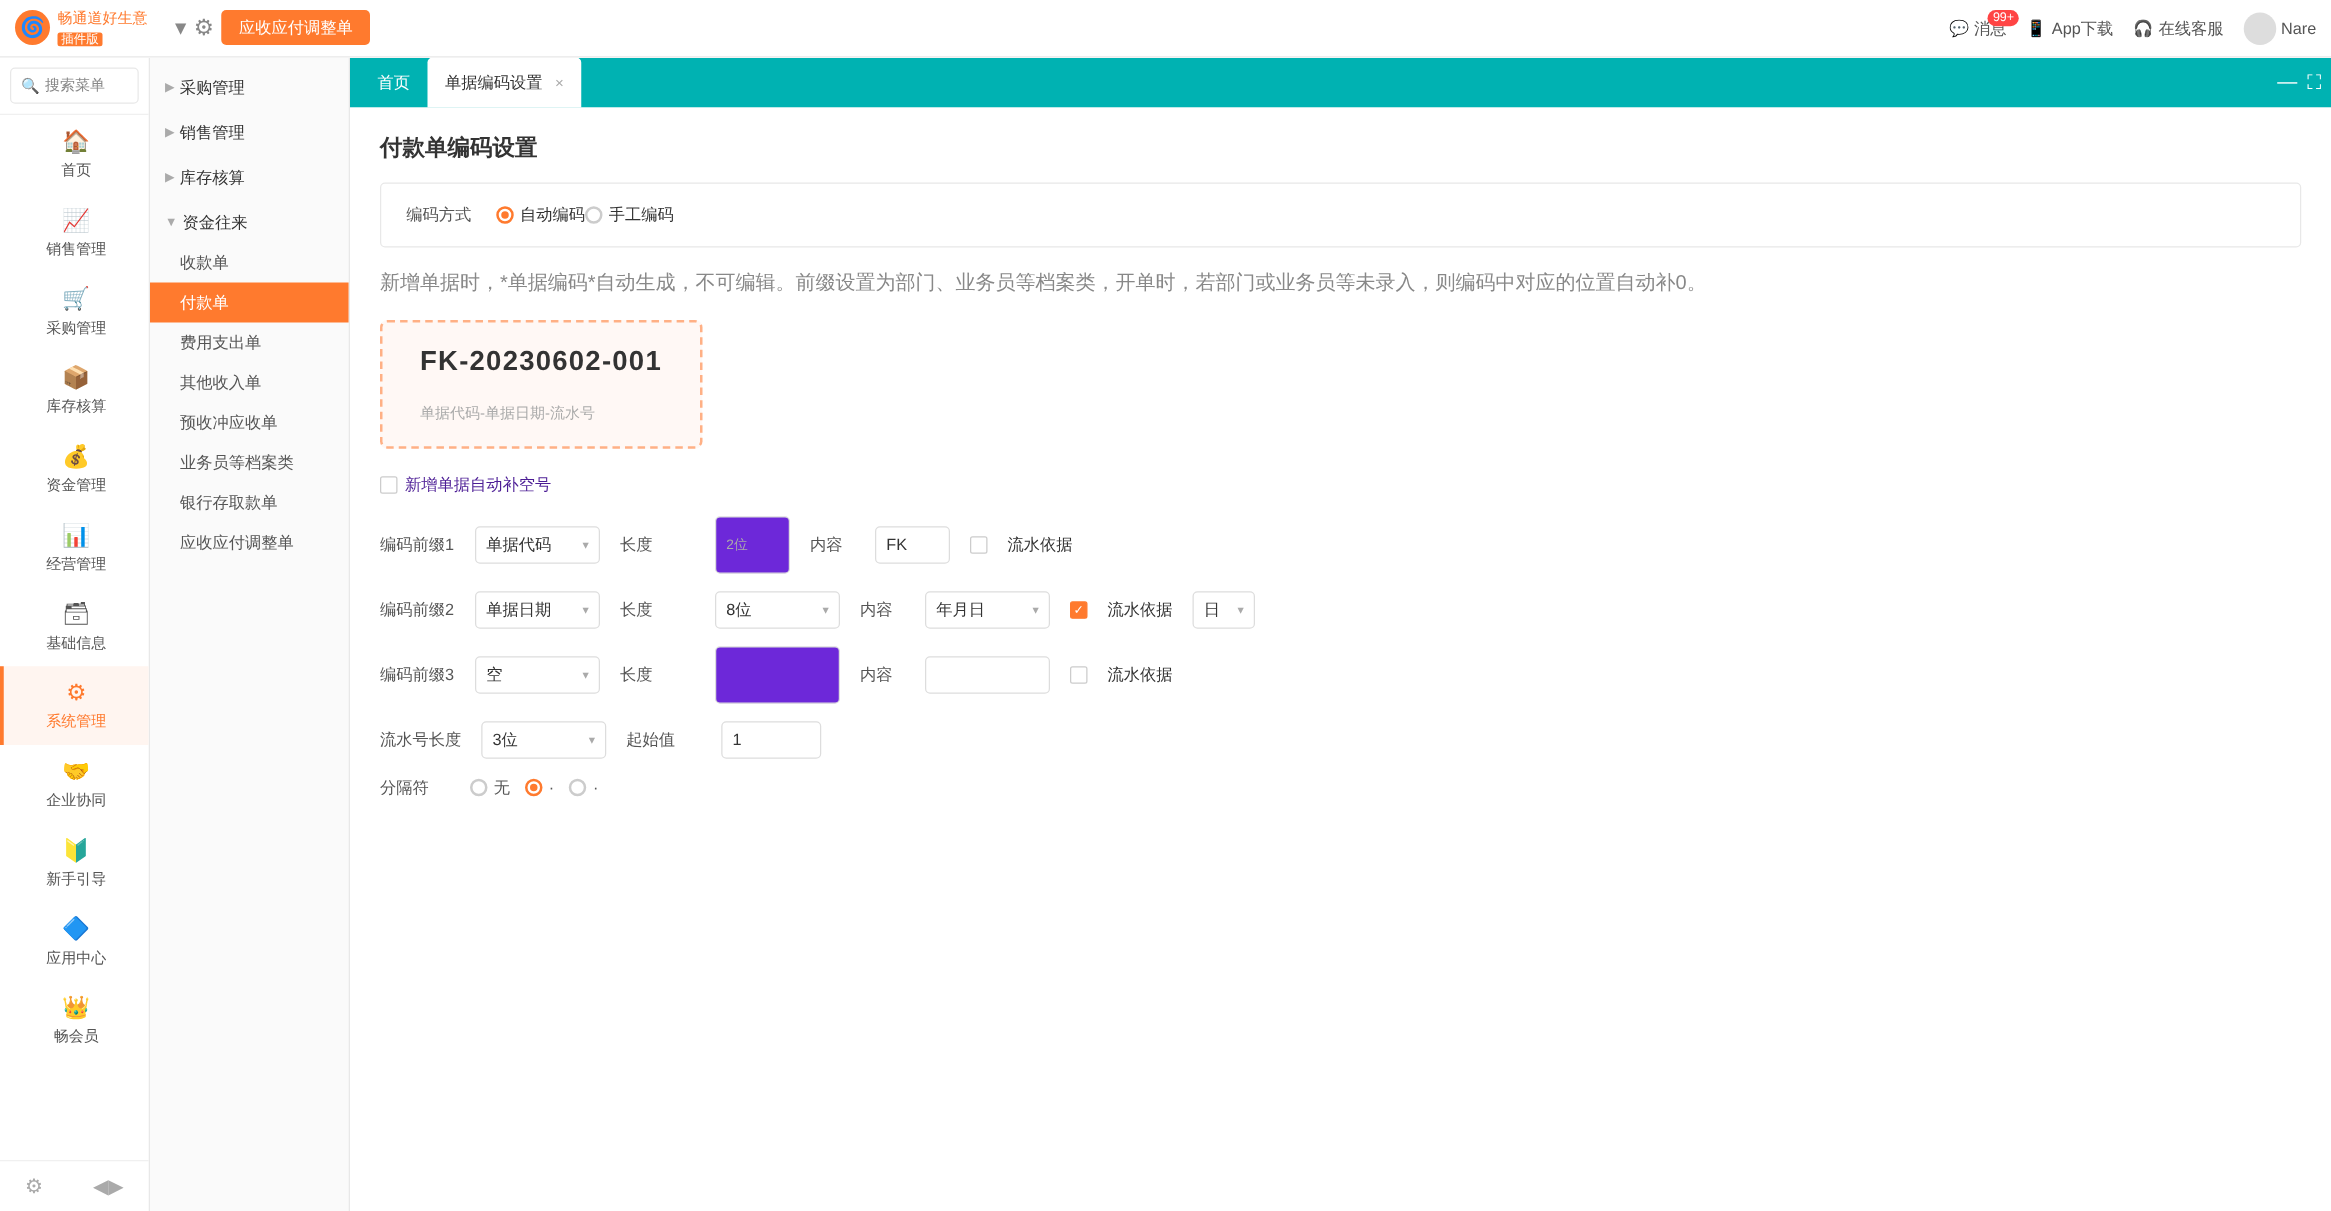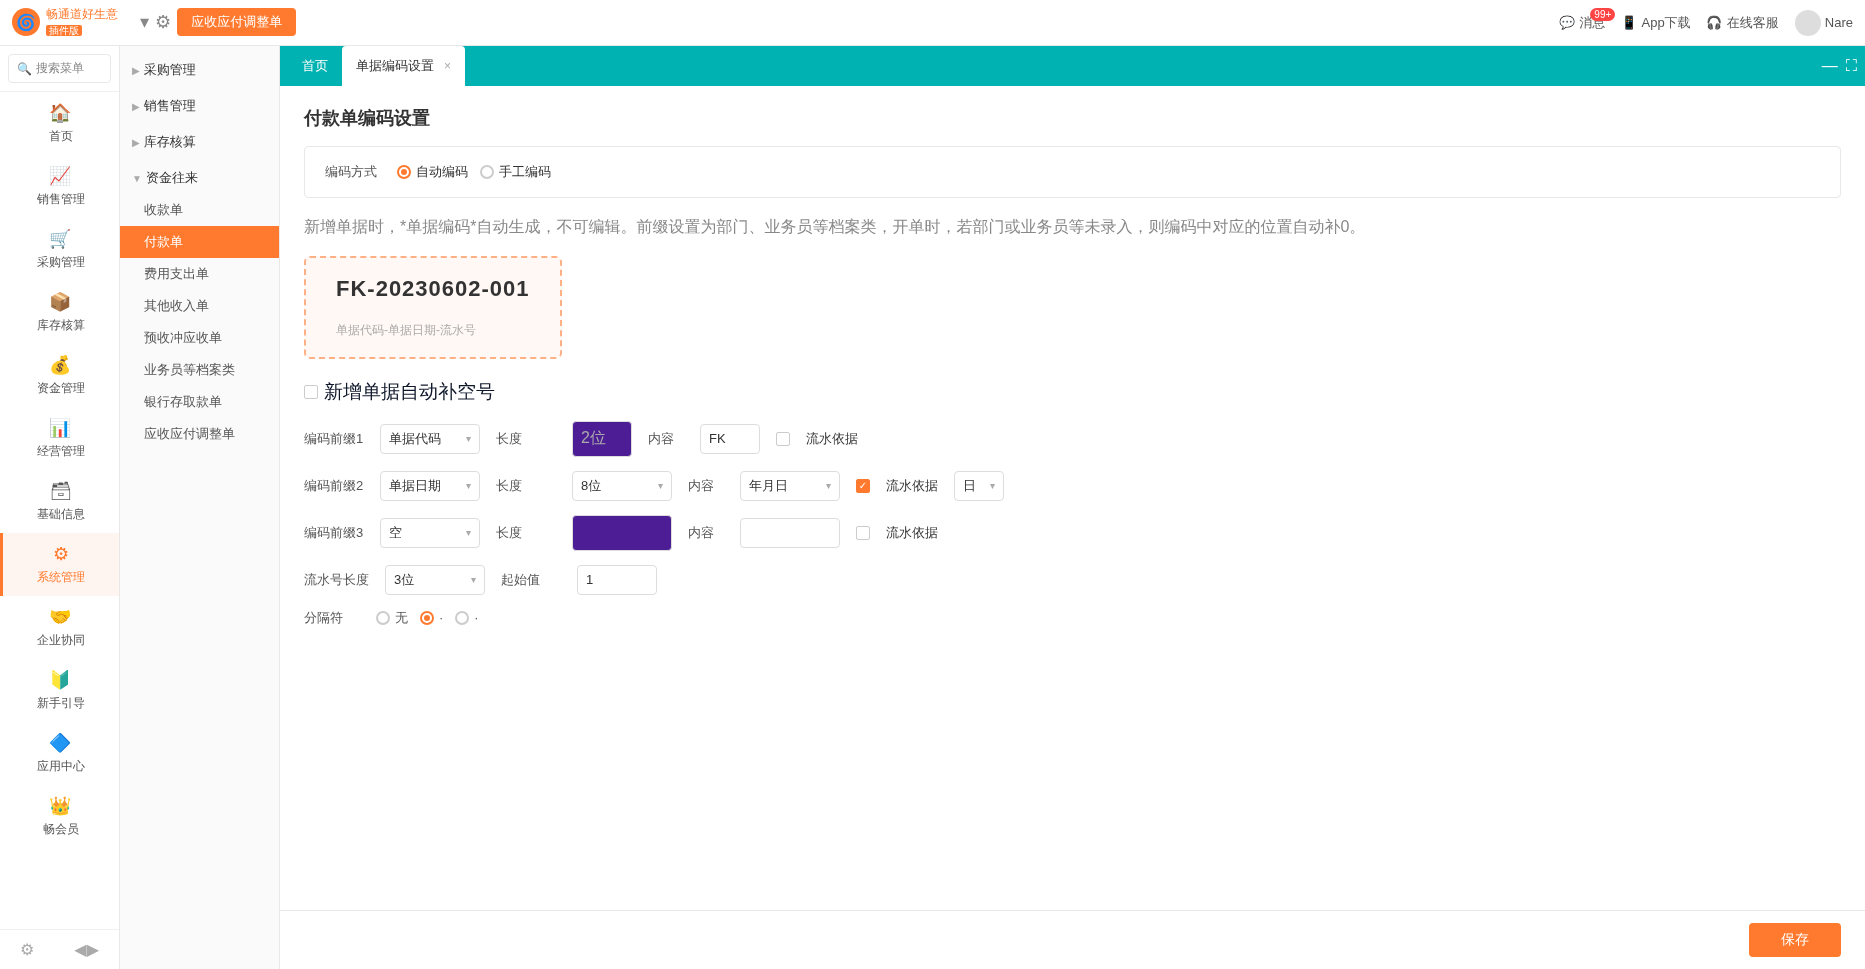"自动编码" .radio-group { gap: 12px -> 0 }
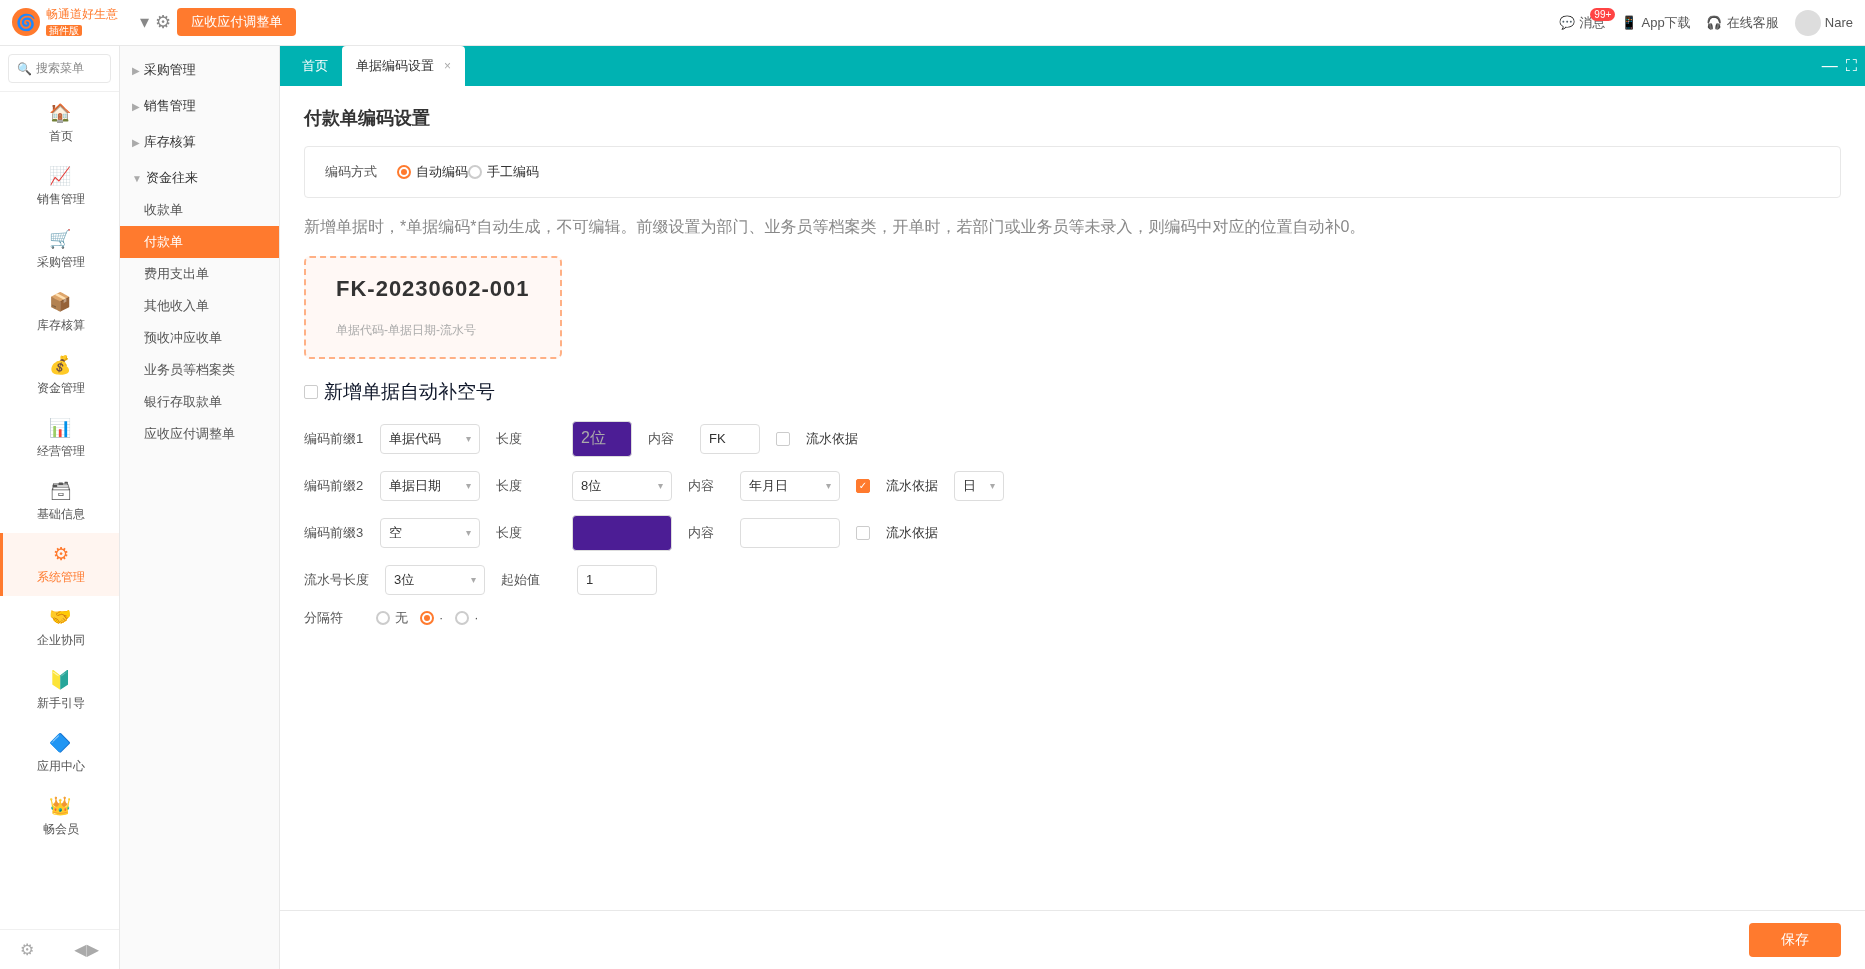"新增单据自动补空号" .checkbox-row { color: #0f172a -> #4c1d95; font-size: 19px -> 13px }
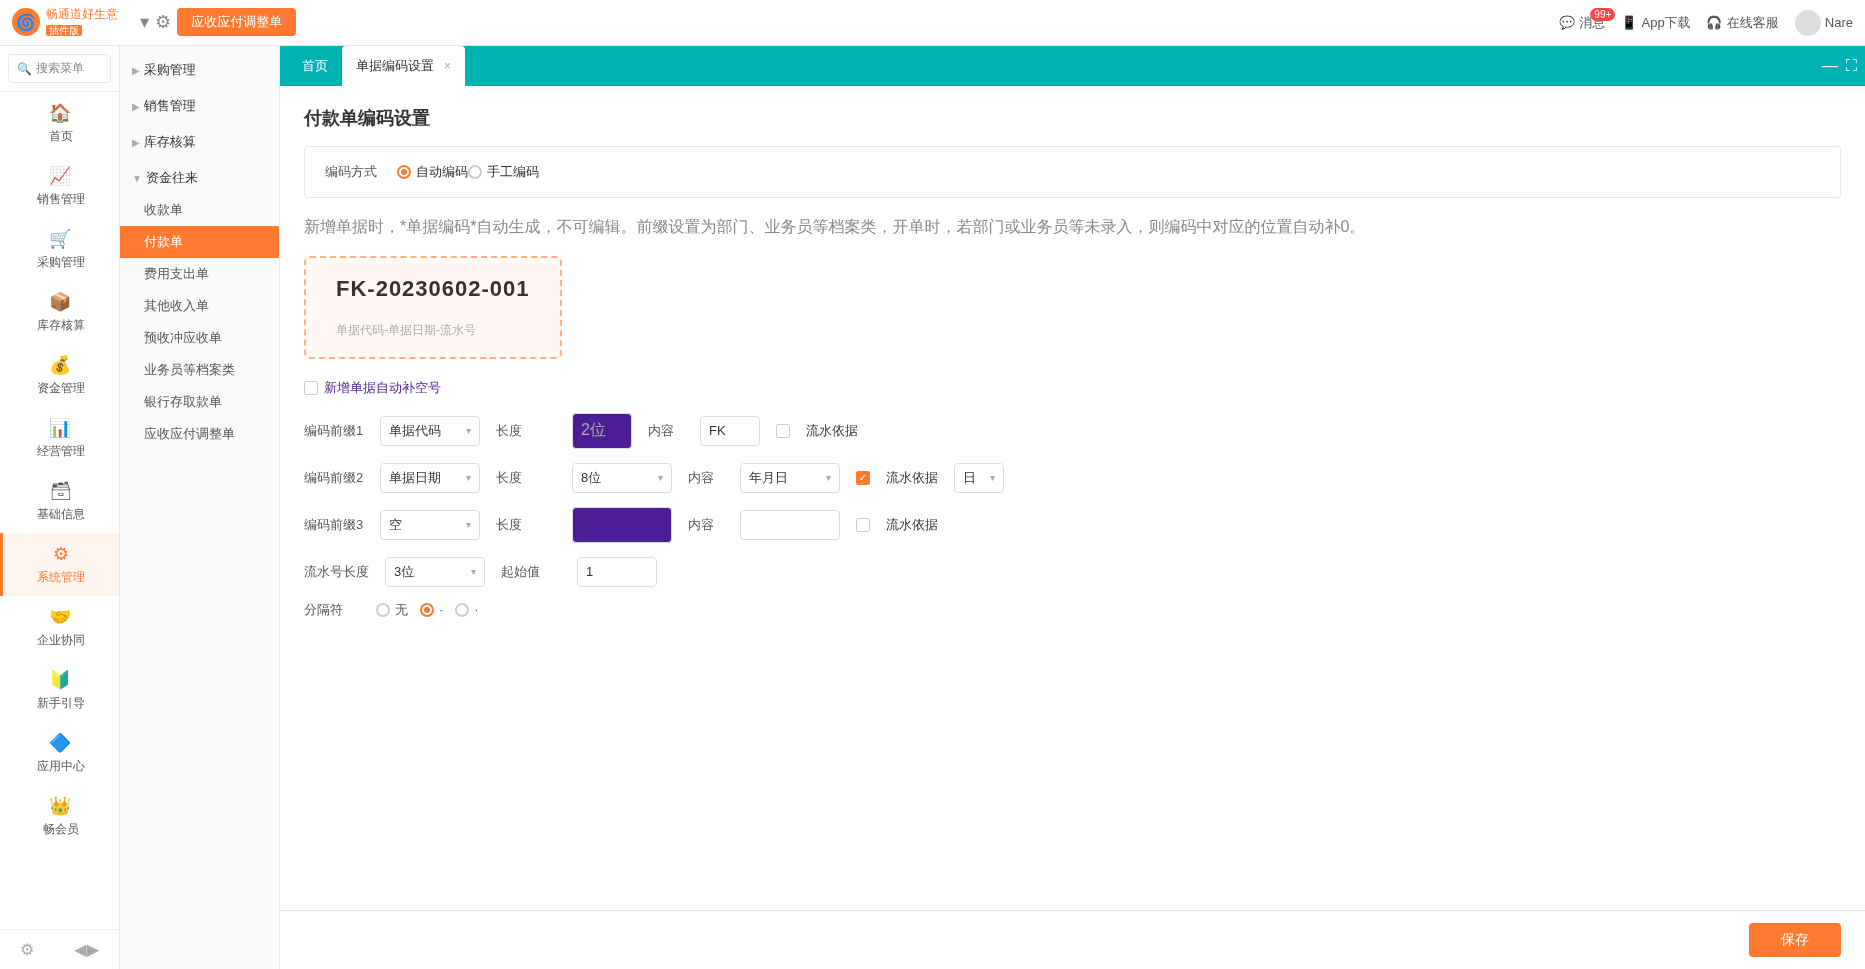"2位" .form-input { background: #4c1d95 -> #6d28d9; font-size: 16px -> 11px; height: 36px -> 46px }
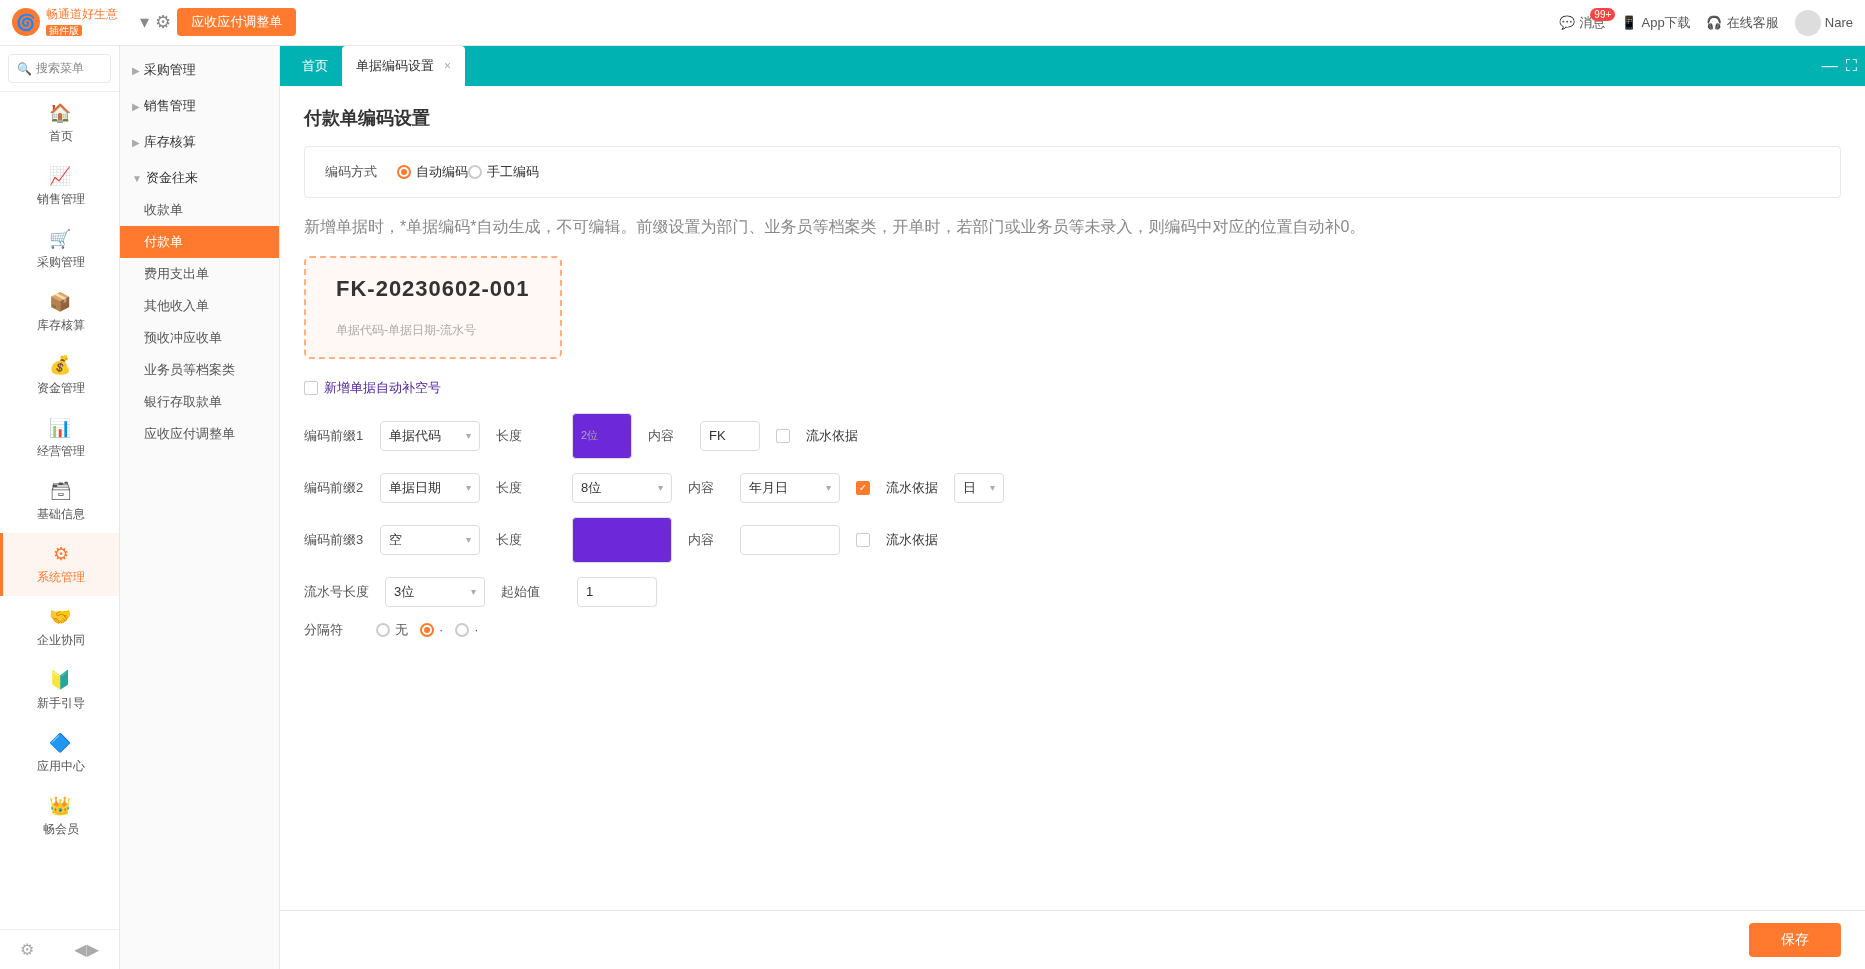"保存" div.page-footer { html: <div> <button>保存</button> </div> -> none }
